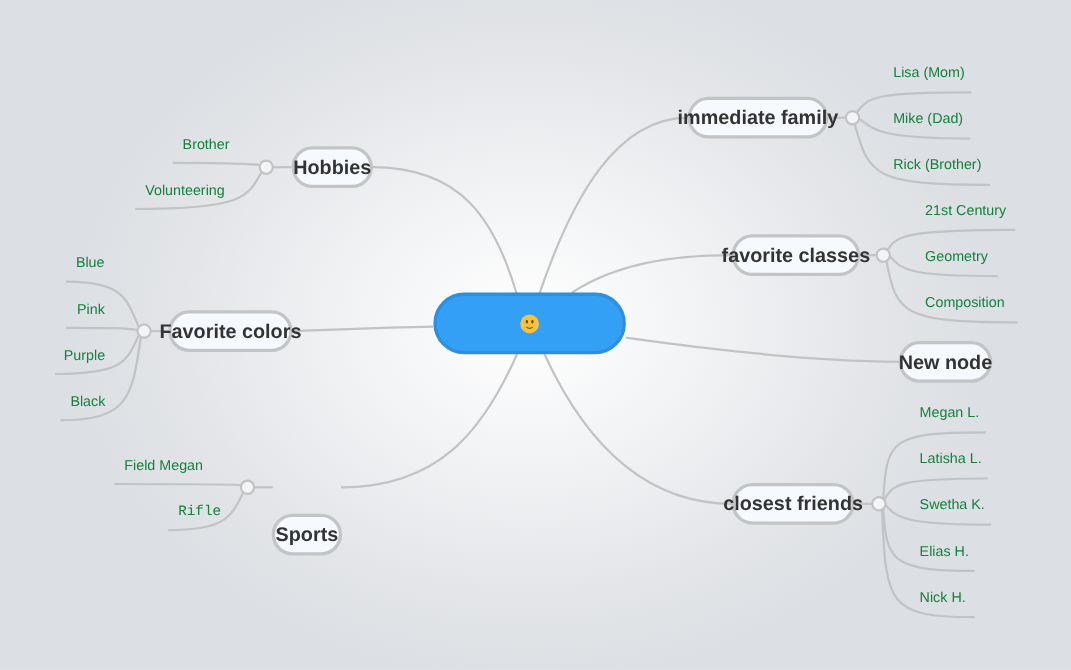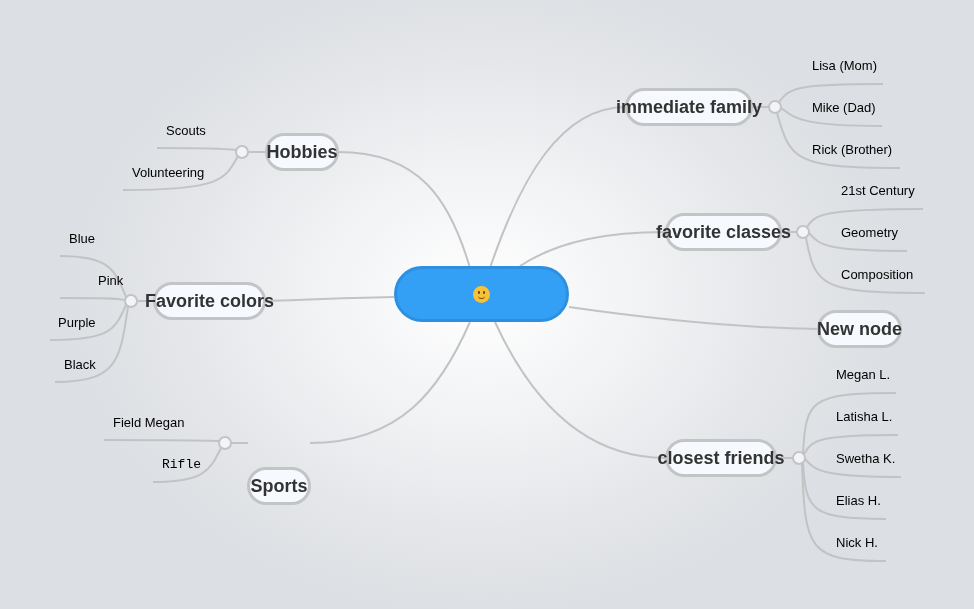"Lisa (Mom)" .leaf { color: #000000 -> #15803d }
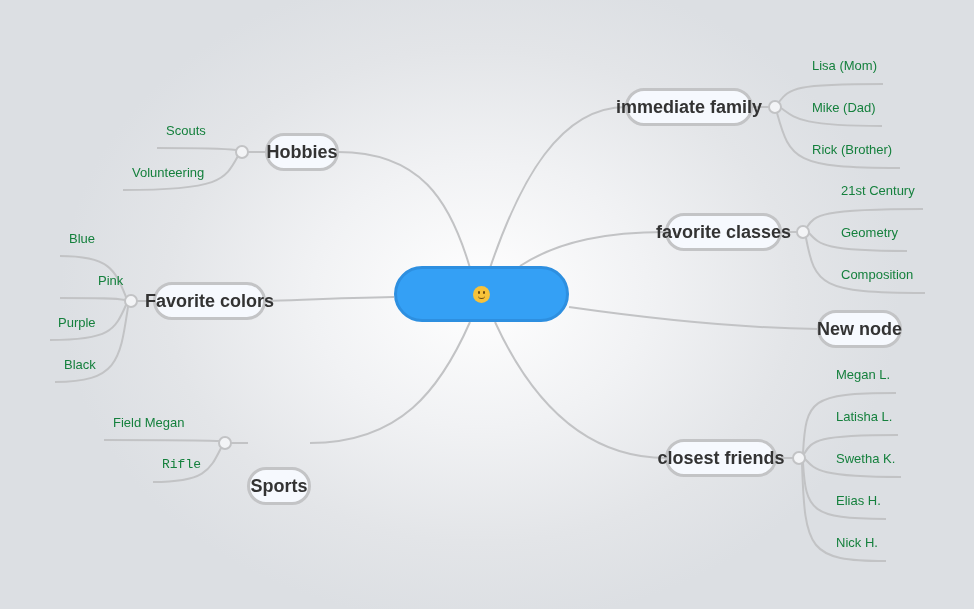"Scouts" span.leaf { text: Scouts -> Brother }
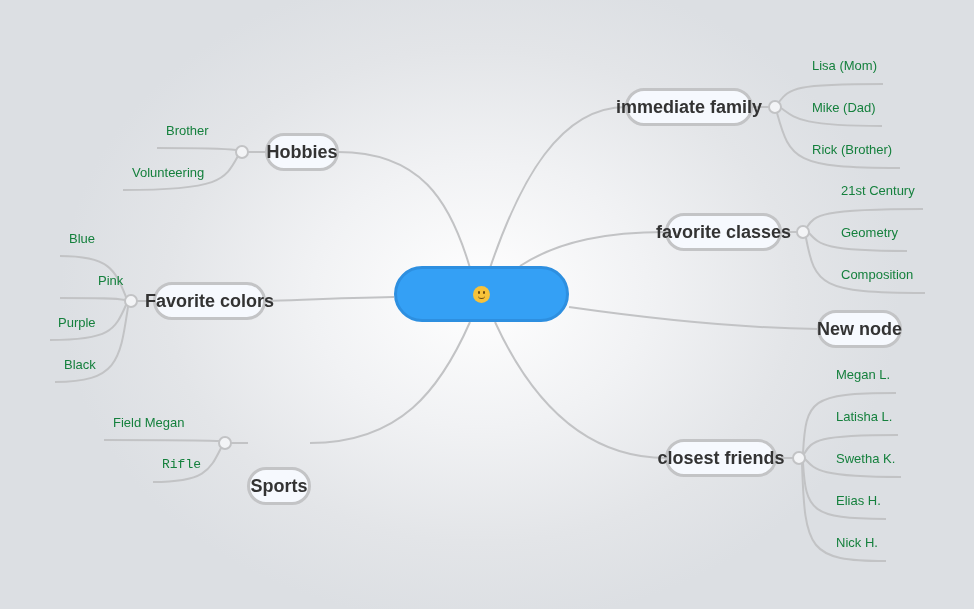"Pink" span.leaf { margin-left: 28px -> none }
